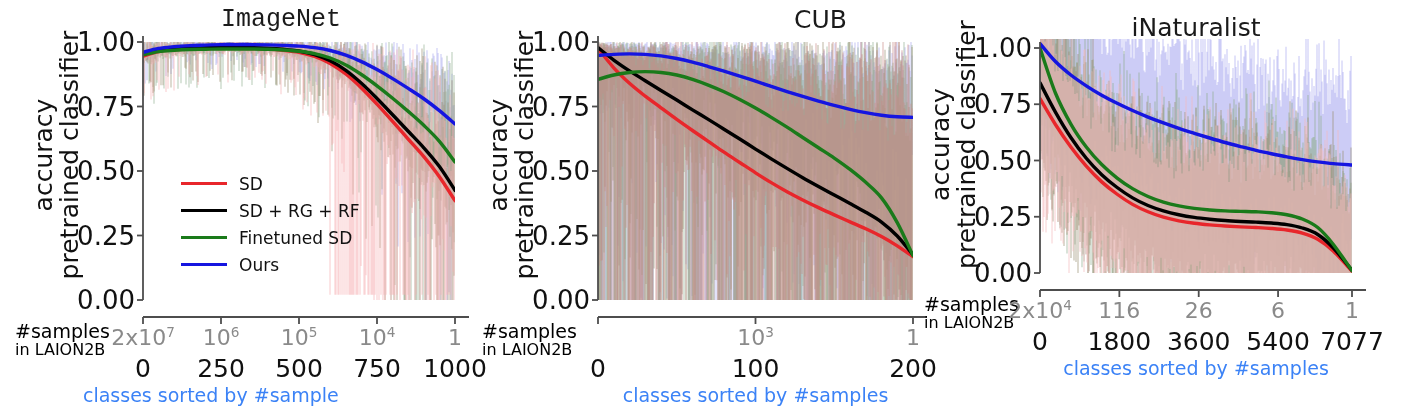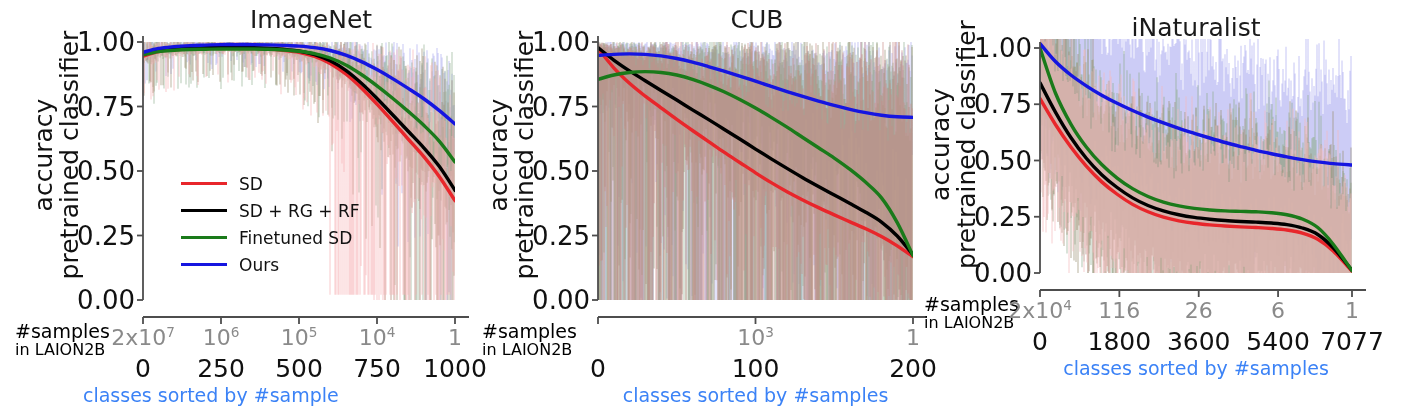"ImageNet" div.txt { font-family: none -> Liberation Mono, monospace; text-align: center -> none }
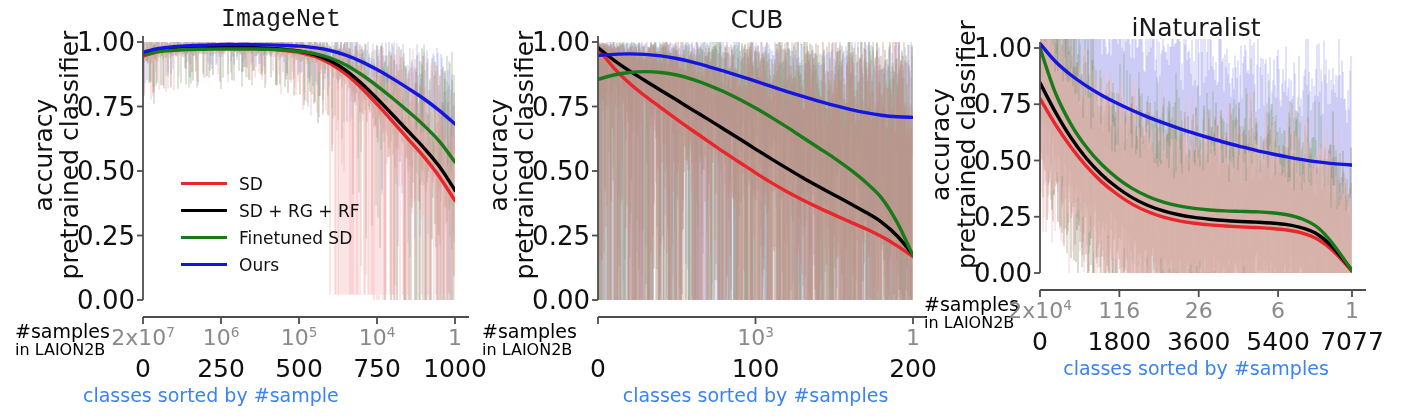"CUB" div.txt { text-align: center -> right }
